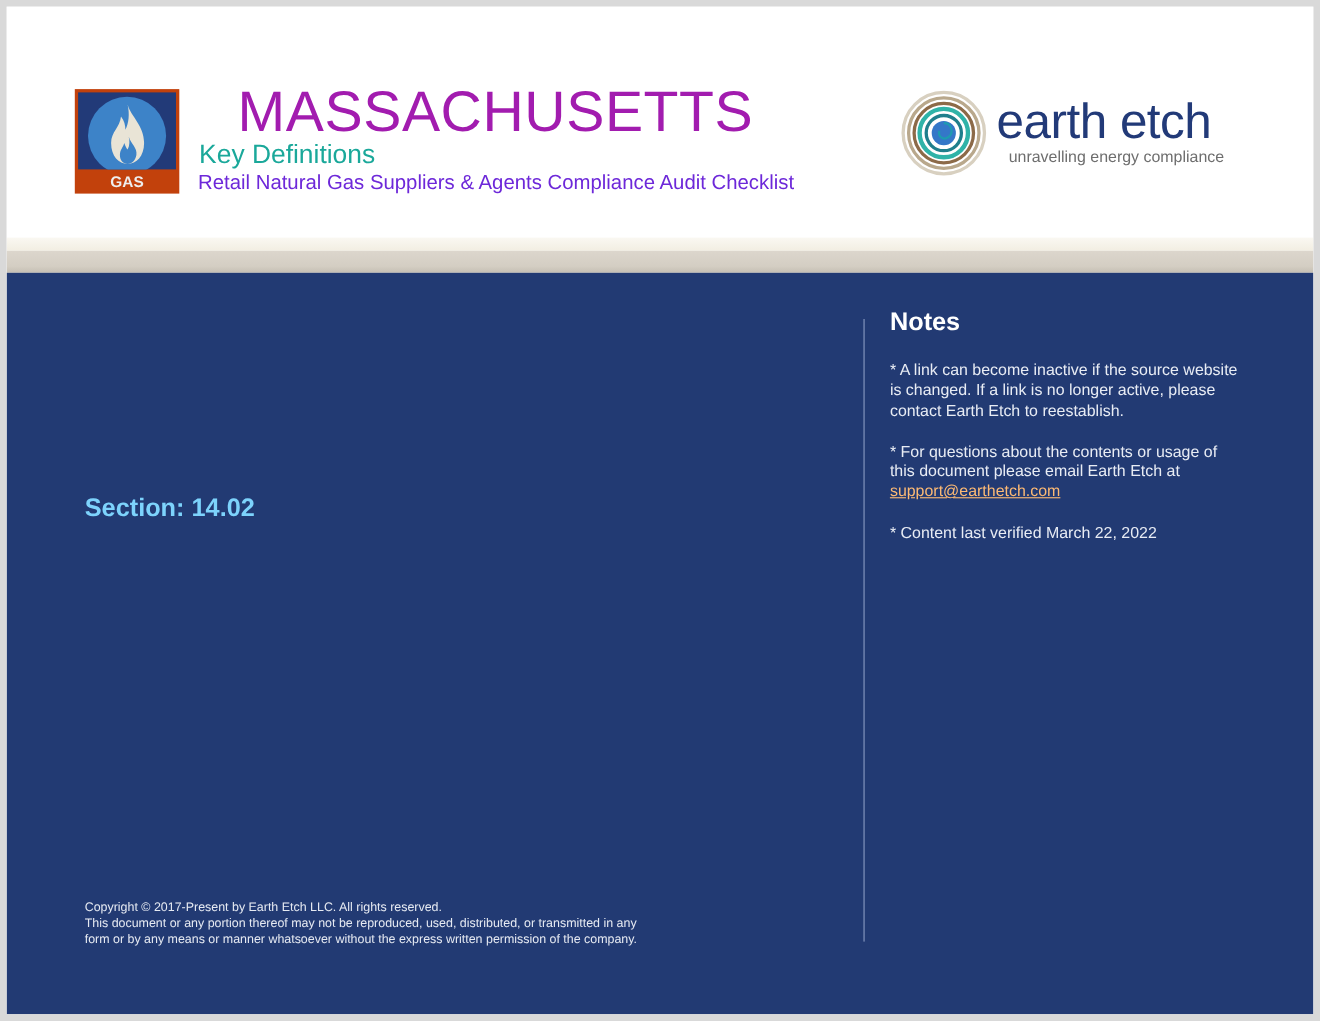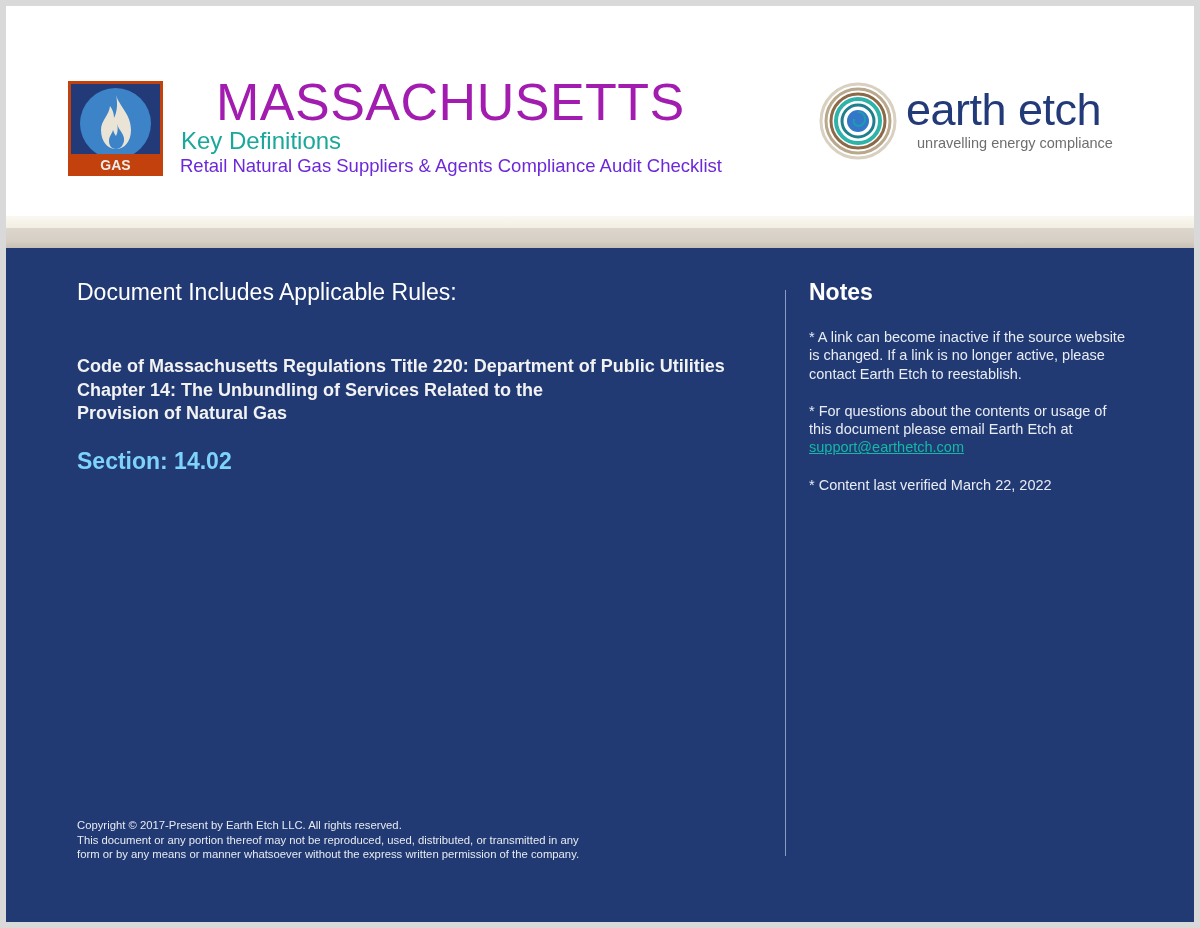"Document Includes Applicable Rules:" div.rules-heading { html: <div>Document Includes Applicable Rules:</div> -> none }
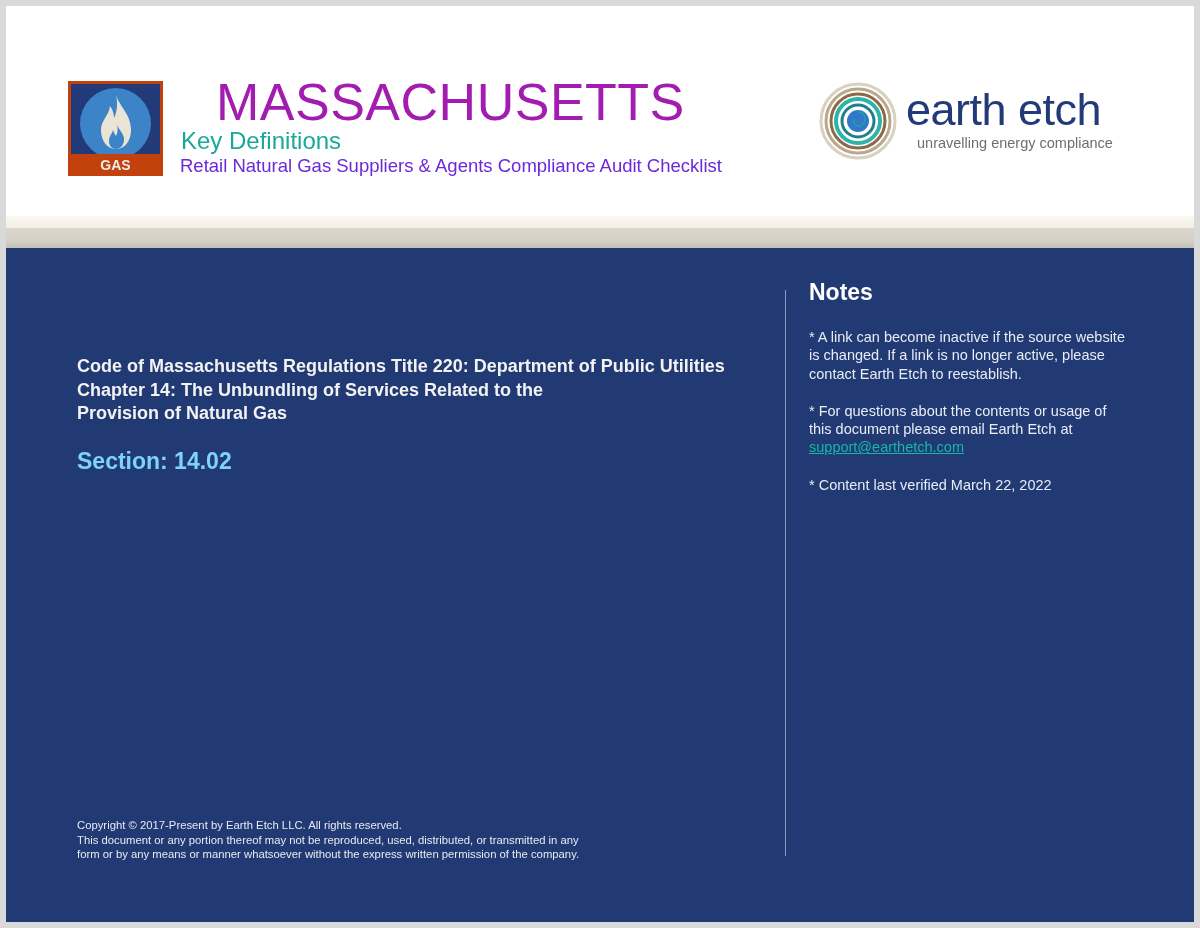"Code of Massachusetts Regulations Title" div.rules-body { html: <div> <div>Code of Massachusetts Regulations Title 220: Department of Public Utilities</div> <div>Chapter 14: The Unbundling of Services Related to the</div> <div>Provision of Natural Gas</div> </div> -> none }
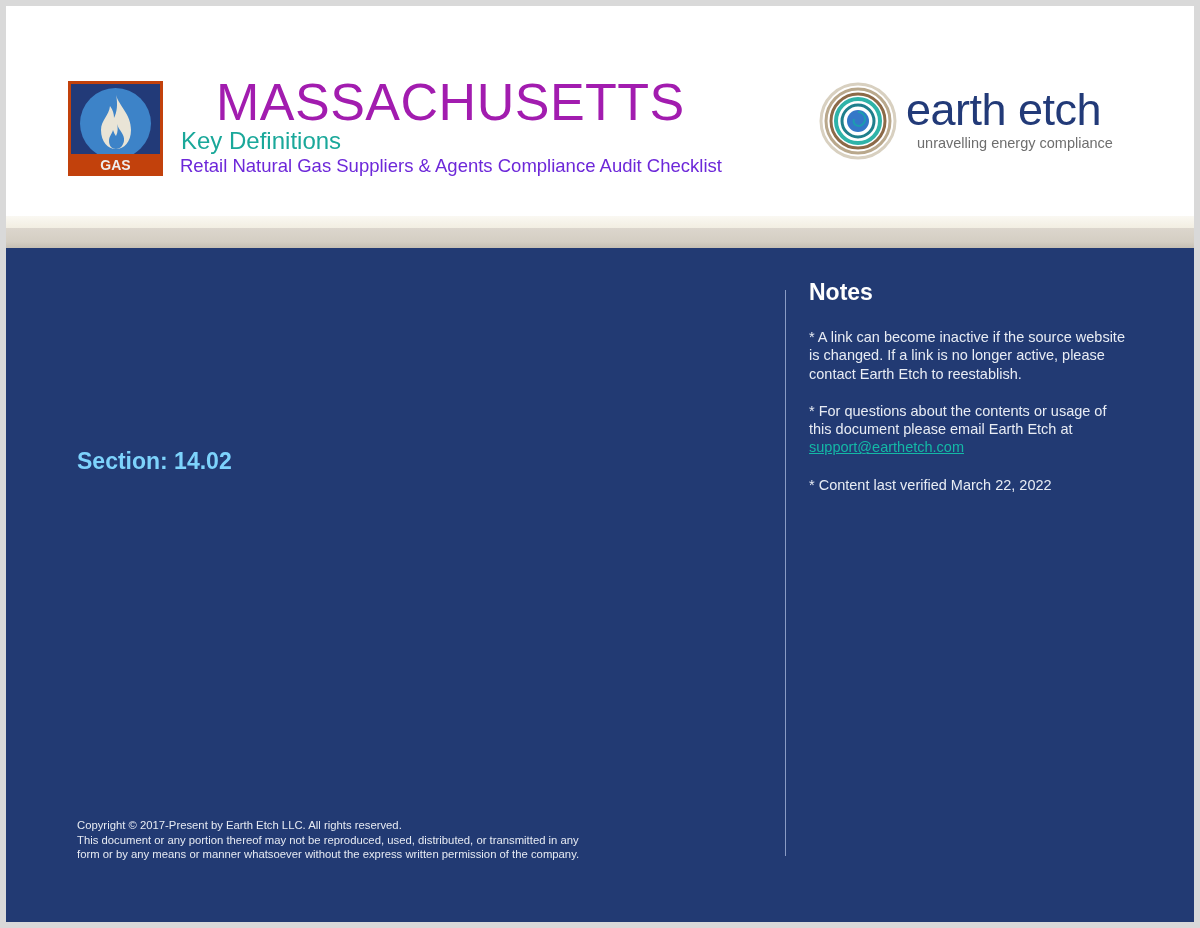"support@earthetch.com" .note a { color: #14b8a6 -> #fdba74 }
